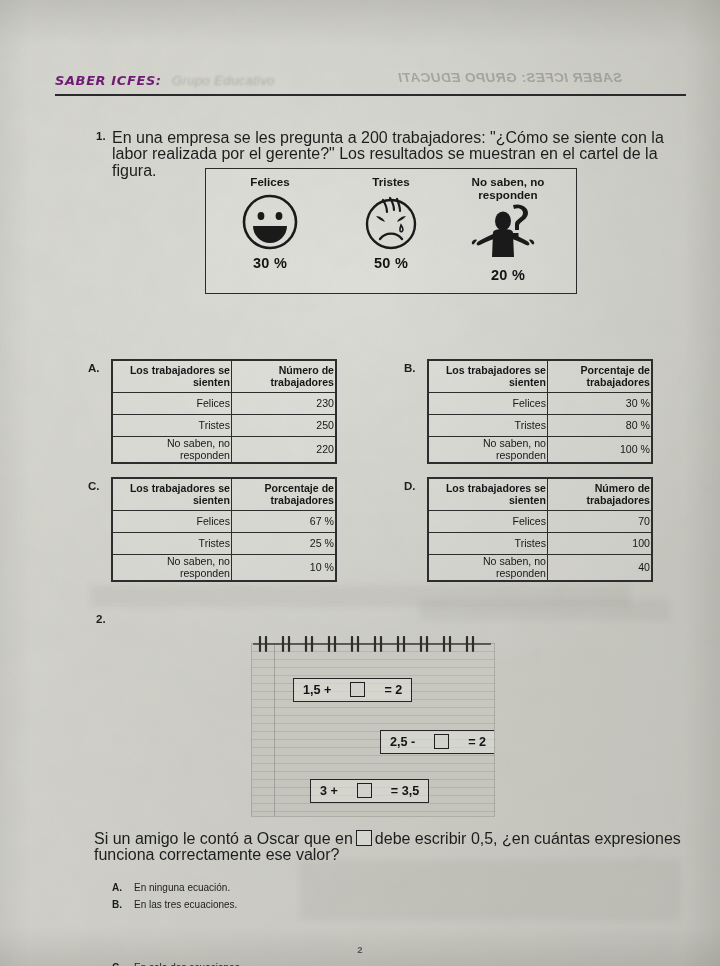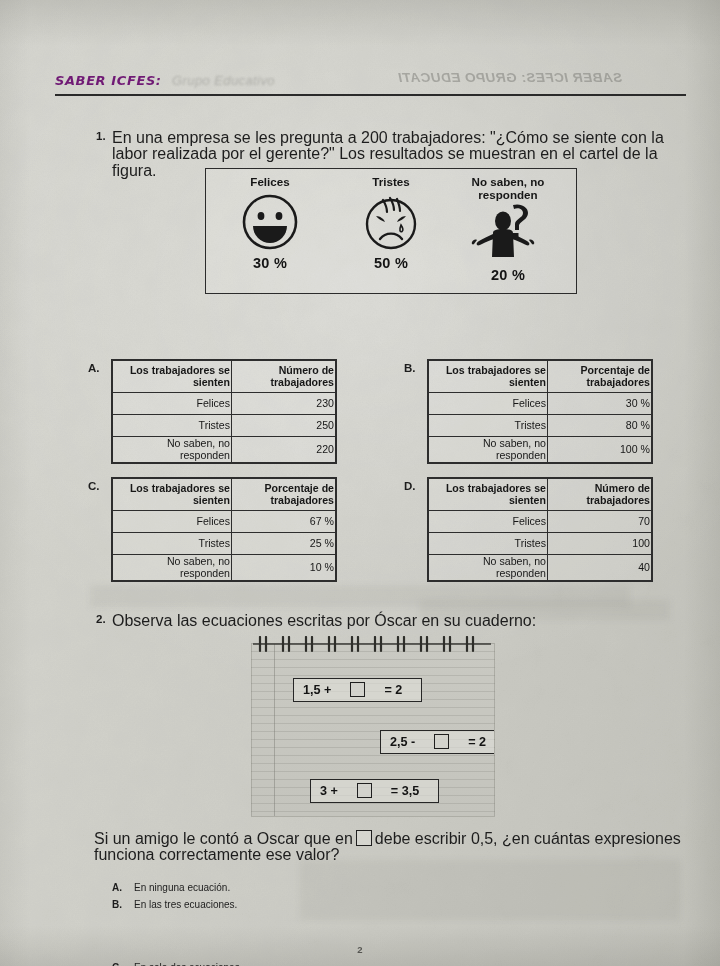"Observa las ecuaciones escritas por" div.qtext { html: <div>Observa las ecuaciones escritas por Óscar en su cuaderno:</div> -> none }
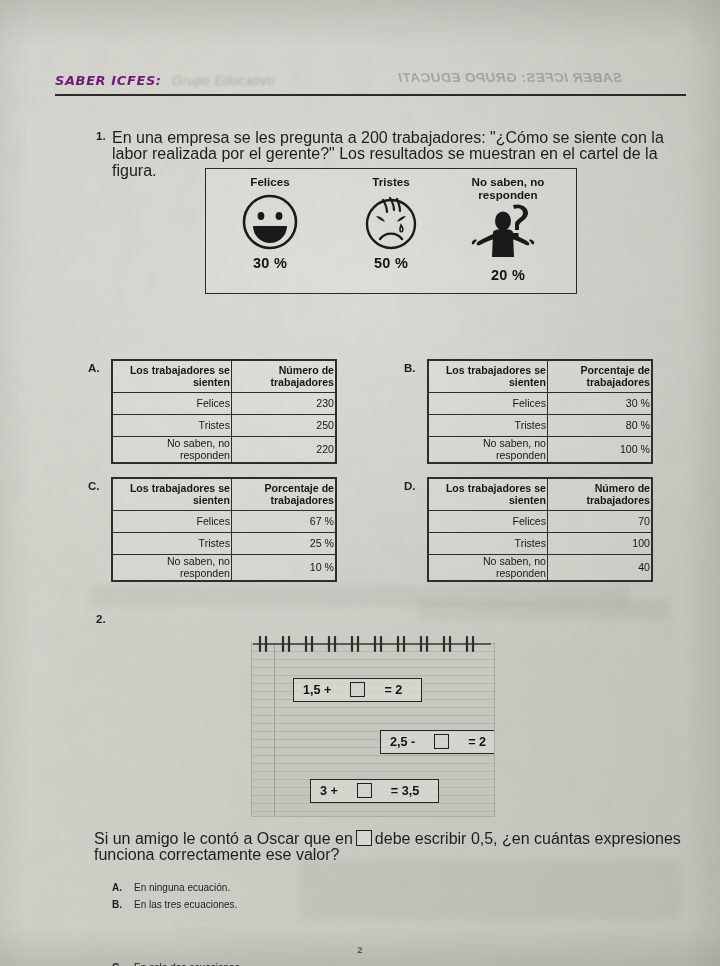"1,5 +" .eq { padding: 3px 19px 4px 9px -> 3px 9px 4px 9px }
